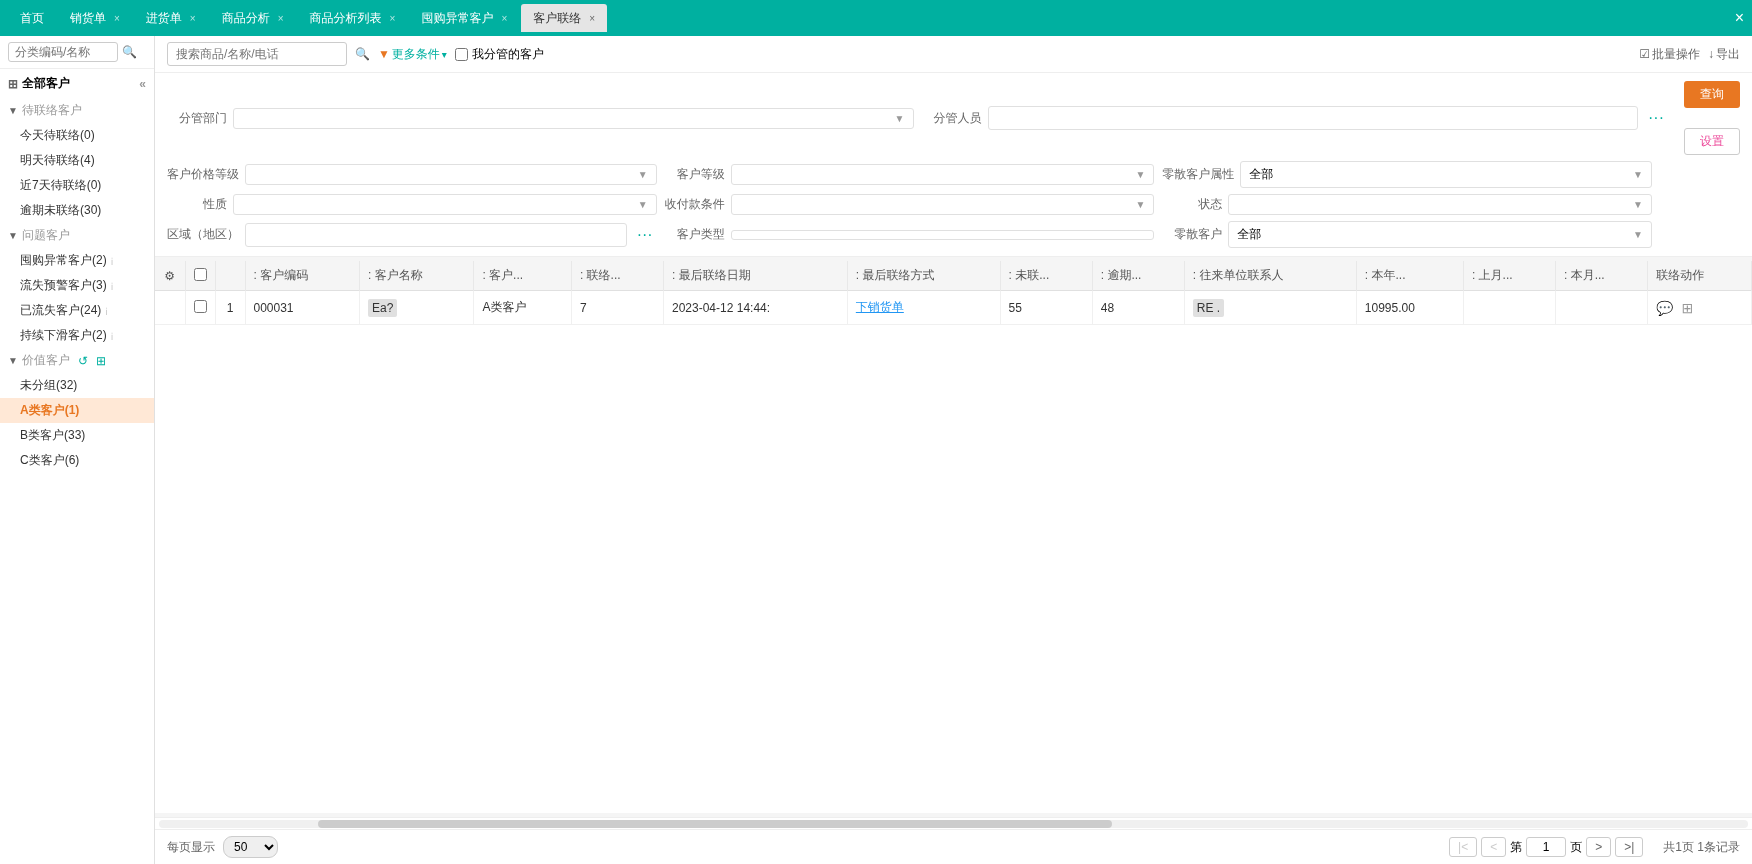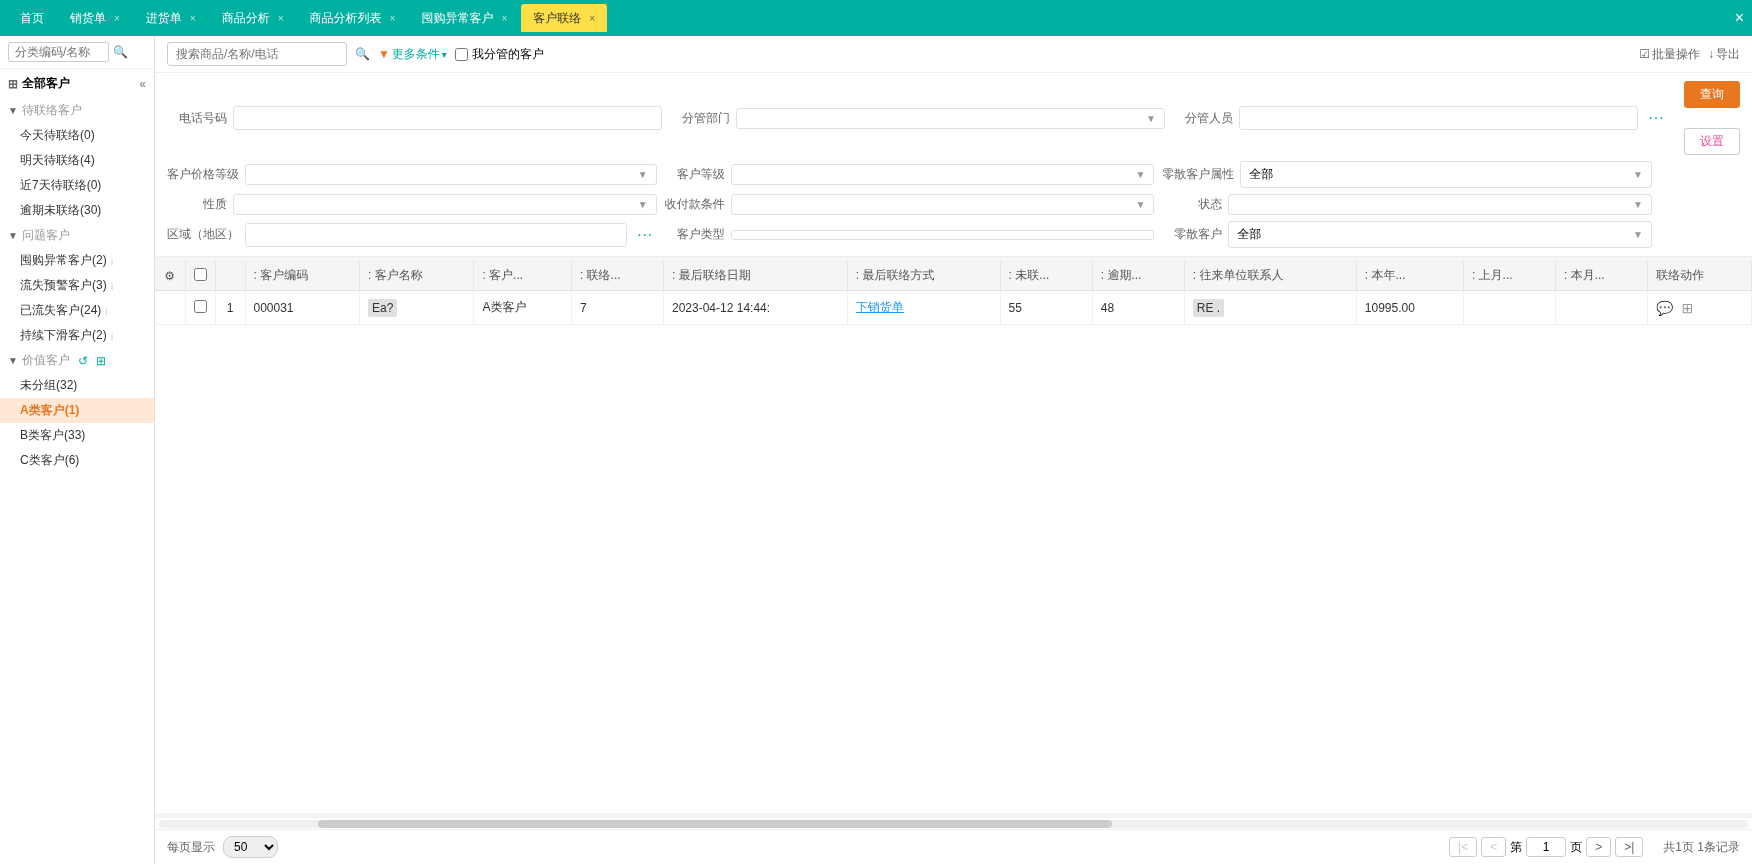"客户联络" .nav-tab.active { background: #fde047 -> #e5e5e5 }
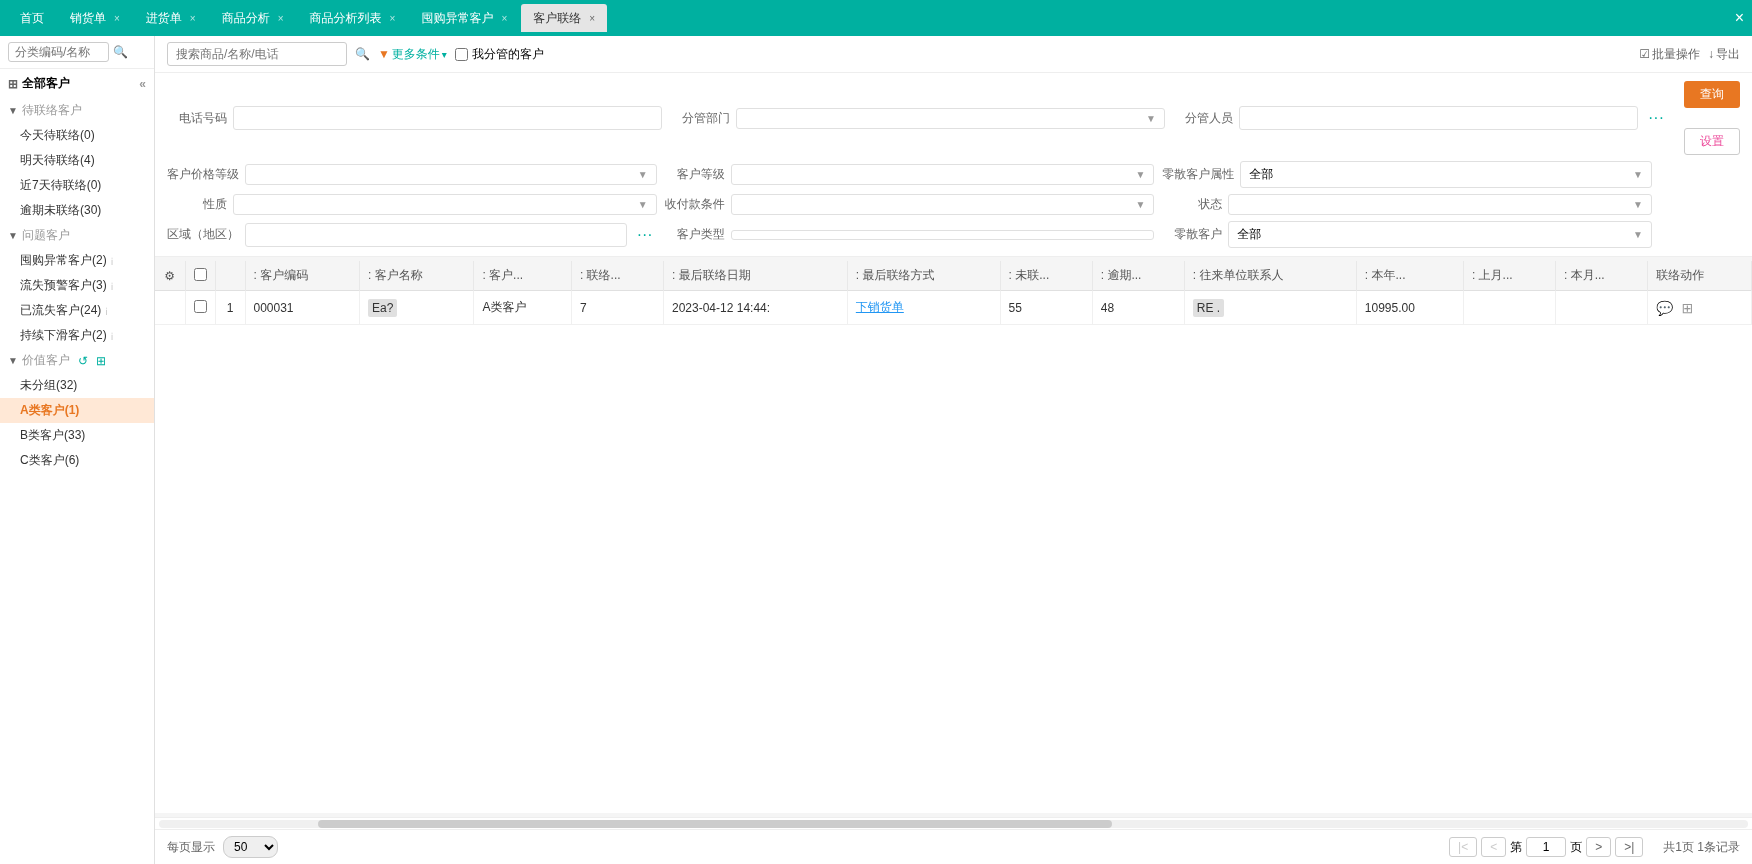"分类编码/名称" .sidebar-search input { width: 101px -> 110px }
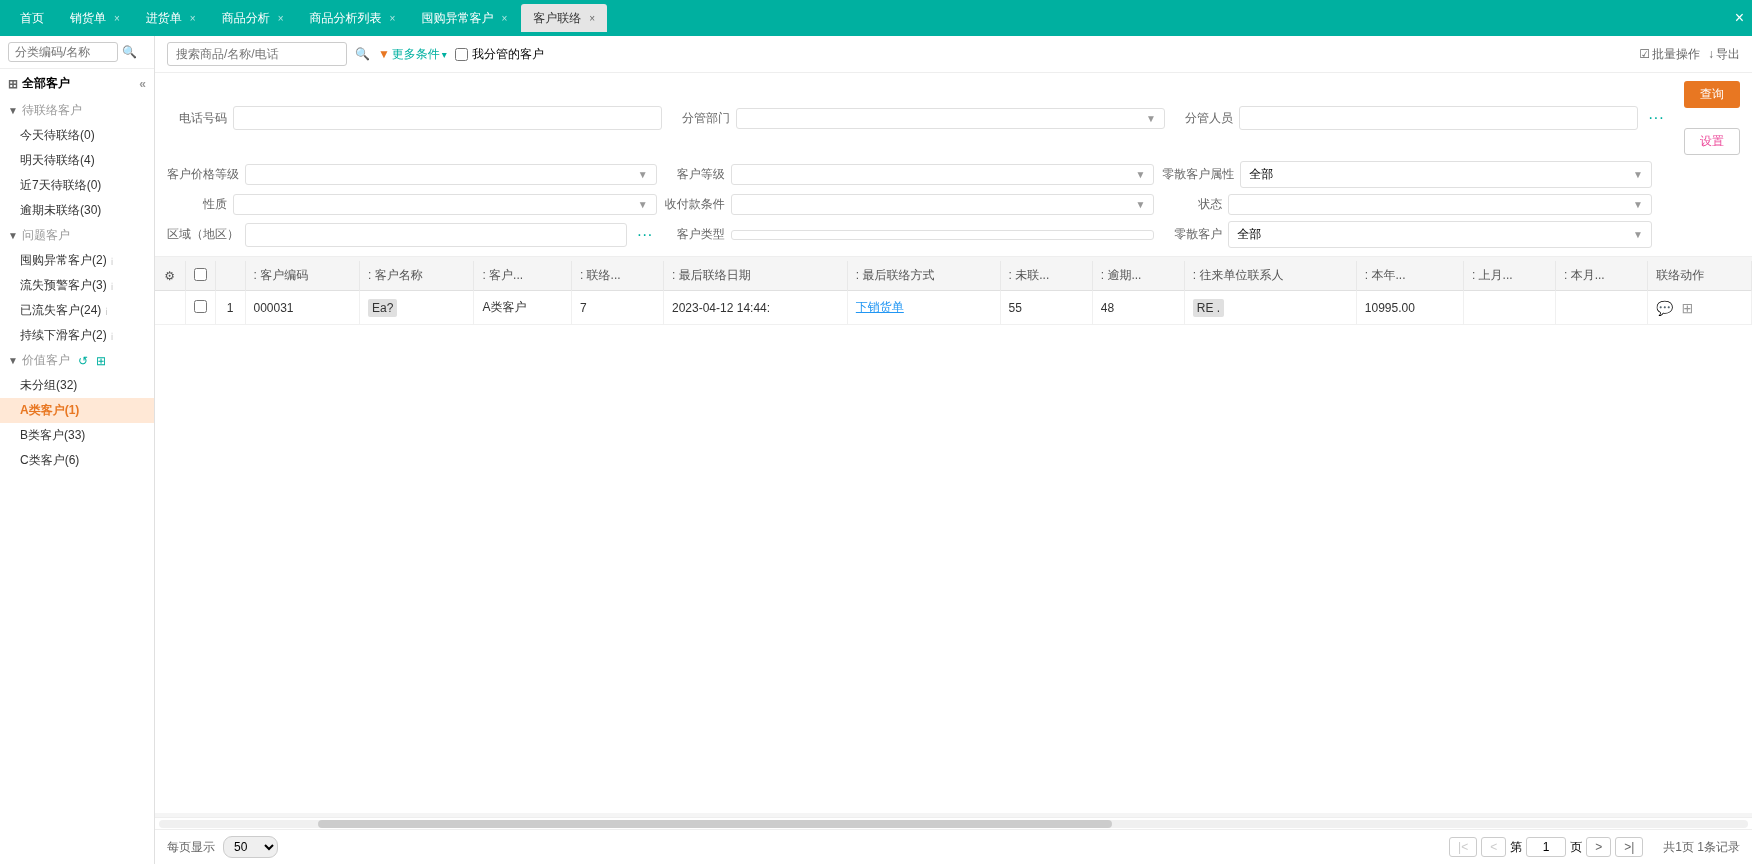"电话号码" div.filter-field { html: <div> <span>电话号码</span> <input> </div> -> none }
